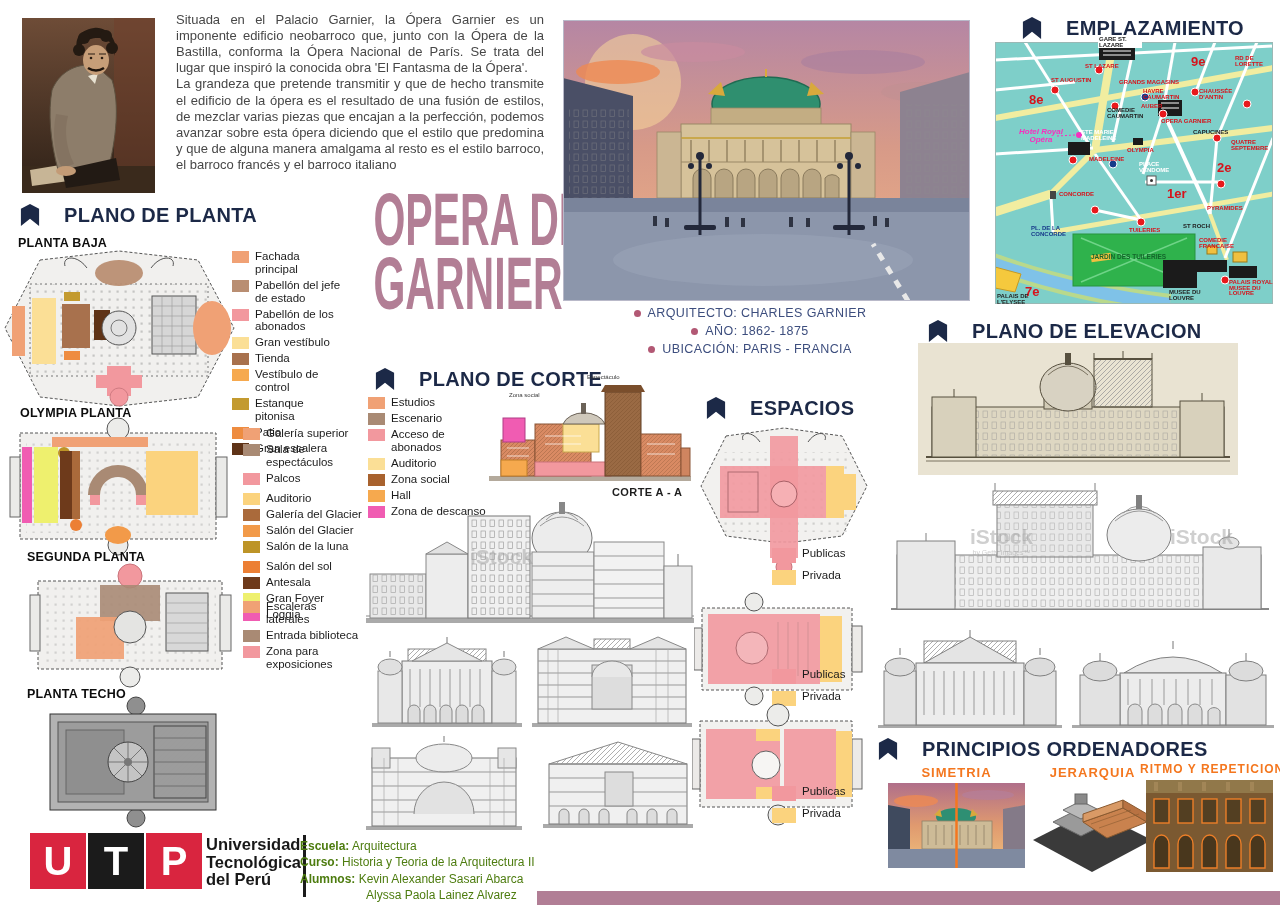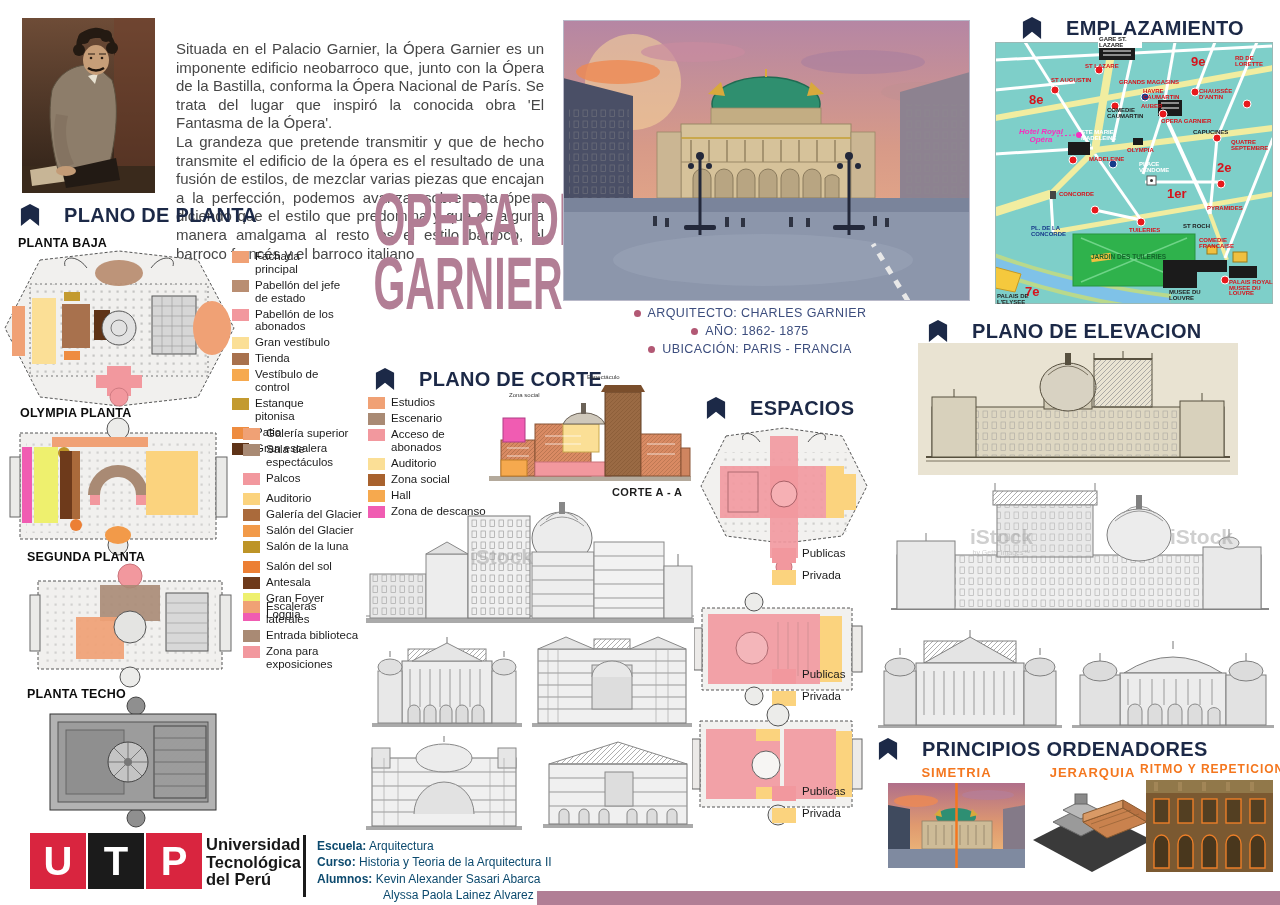"Situada en el Palacio Garnier," #intro { font-size: 15px -> 13px; top: 40px -> 12px }
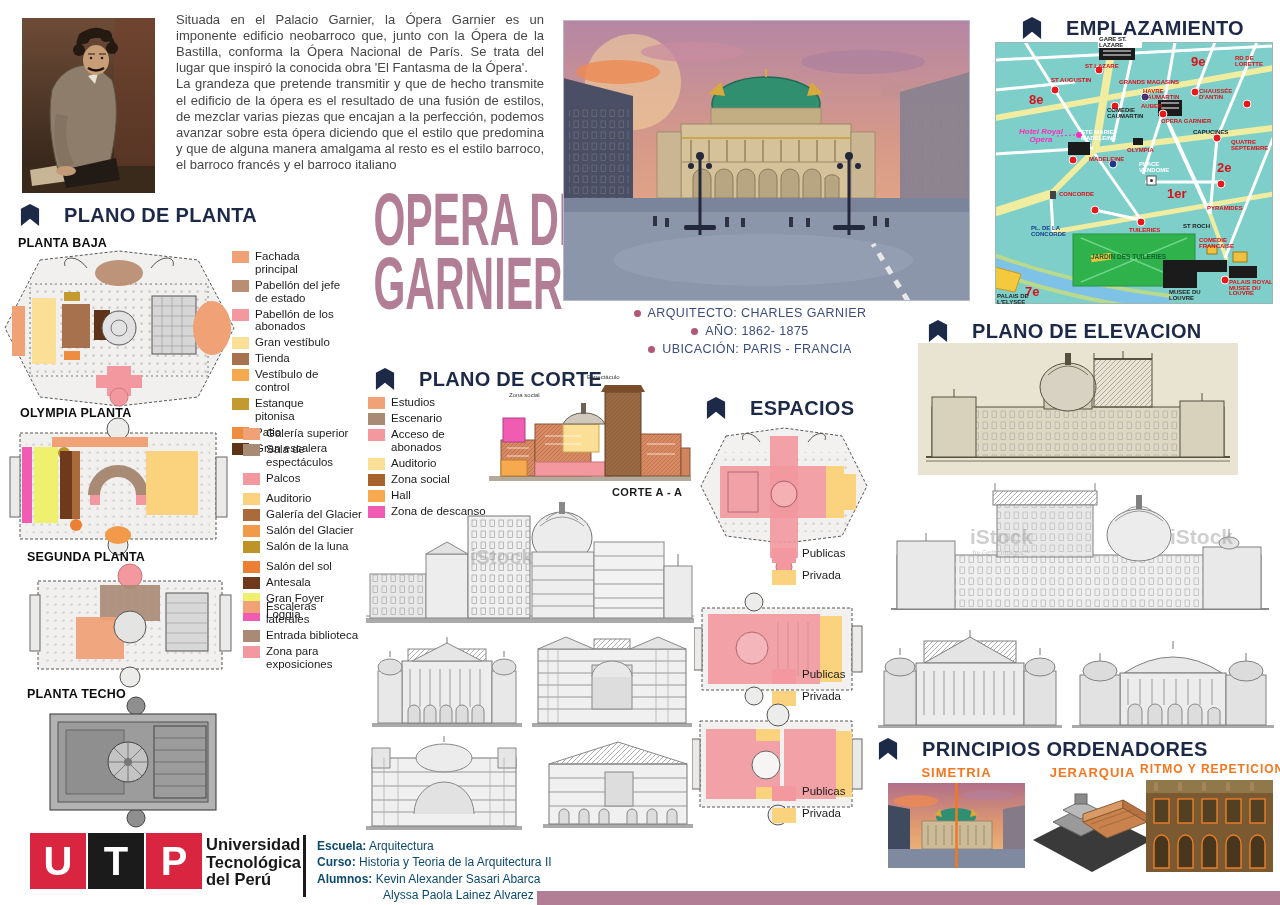"Escuela: Arquitectura" #courseinfo { color: #0c4a6e -> #4d7c0f; left: 317px -> 300px }
